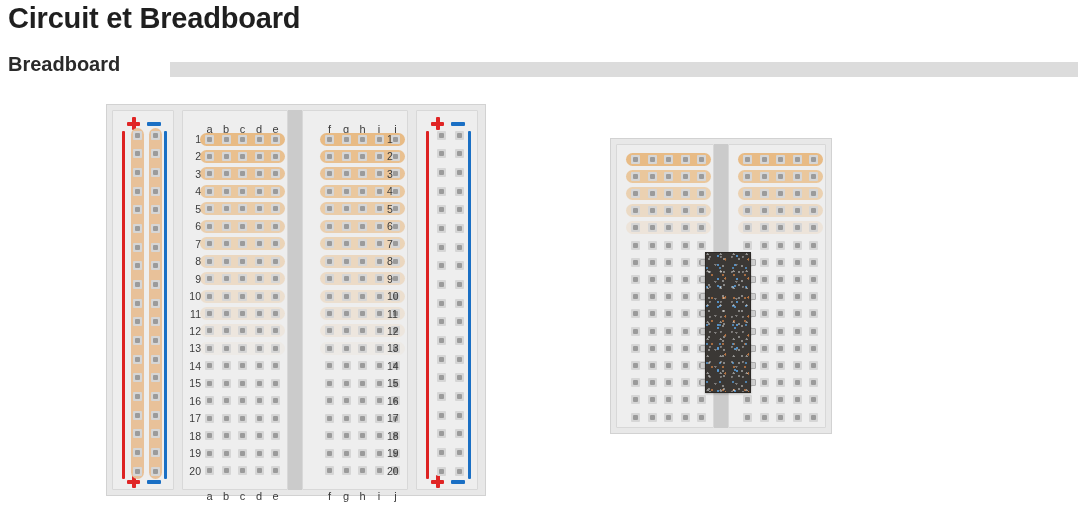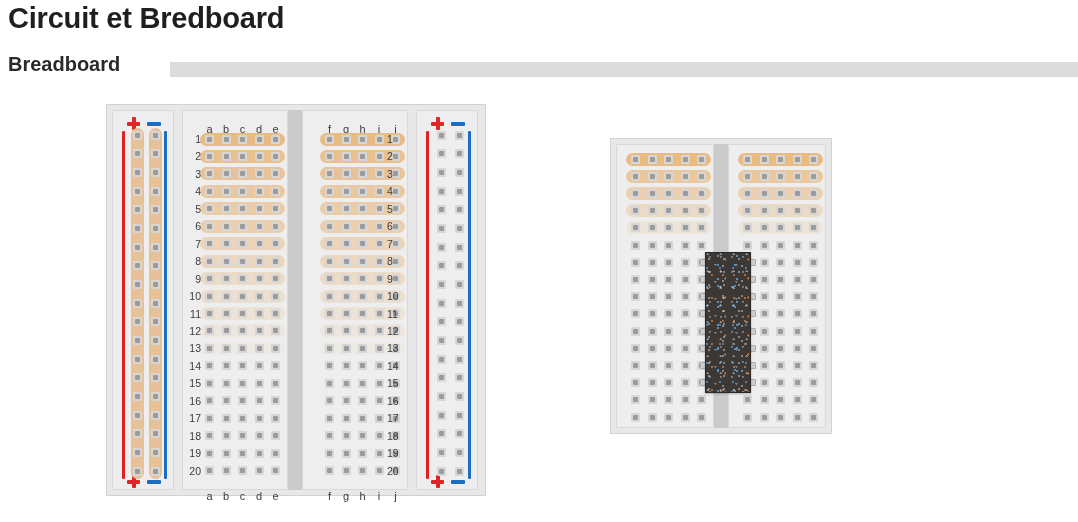"Circuit et Bredboard" div { text: Bredboard -> Breadboard }
